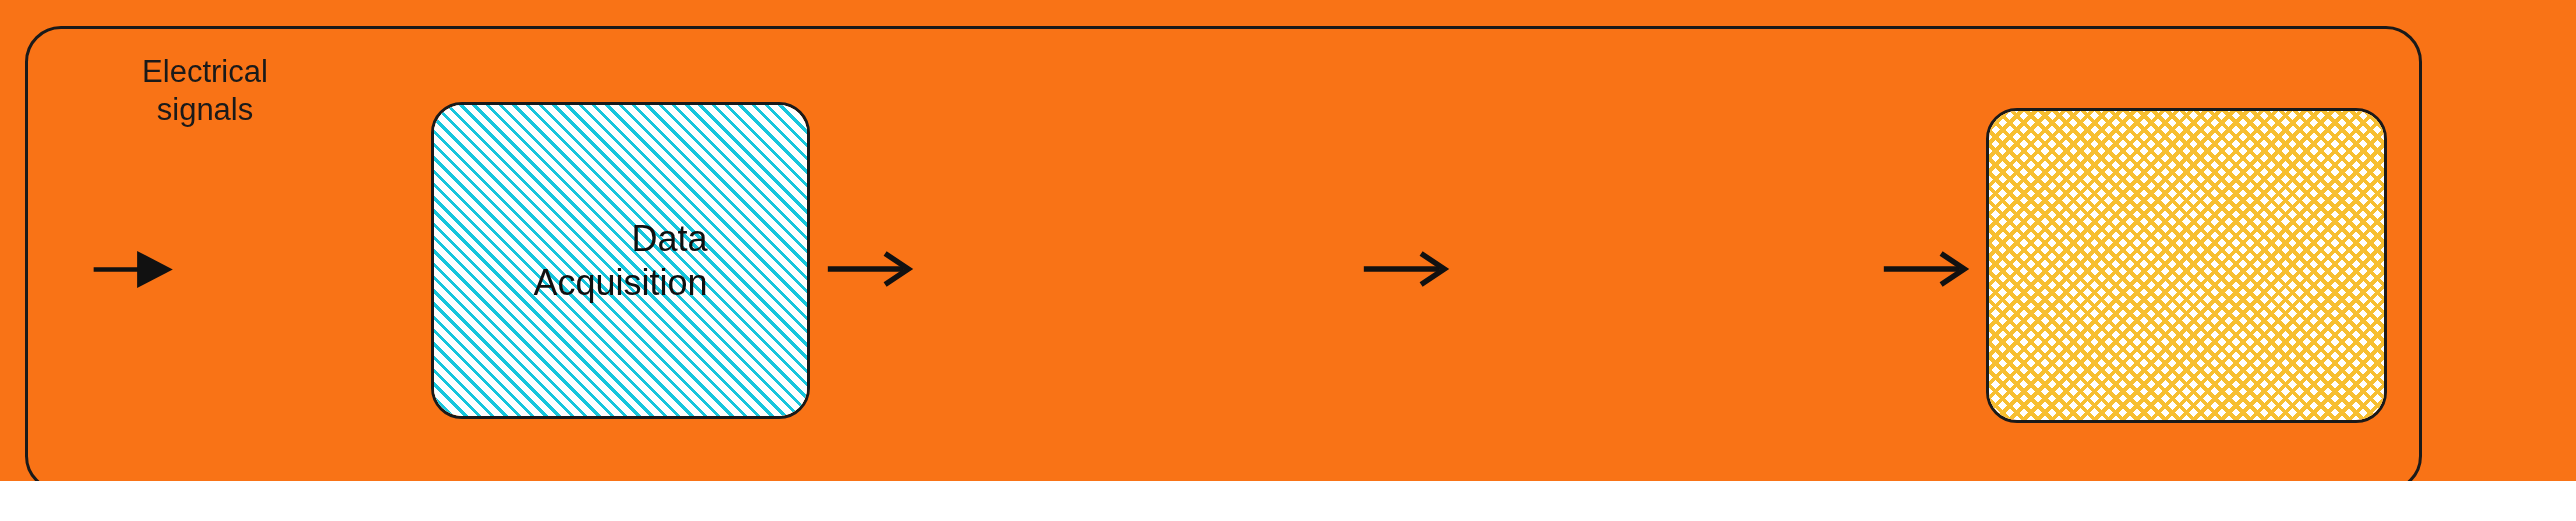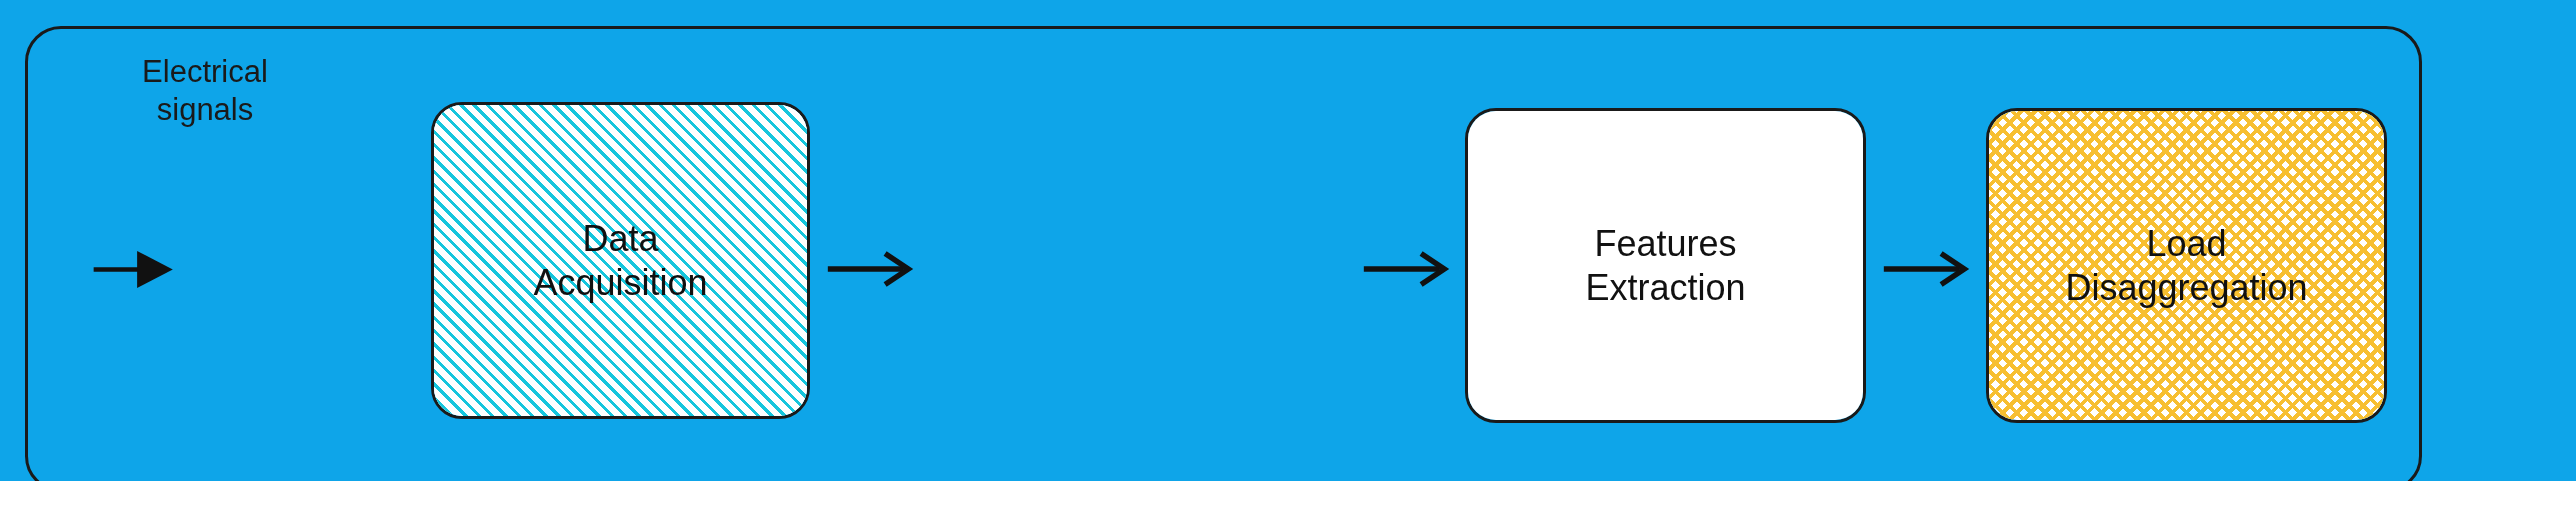"Electrical" #stage { background: #0ea5e9 -> #f97316 }
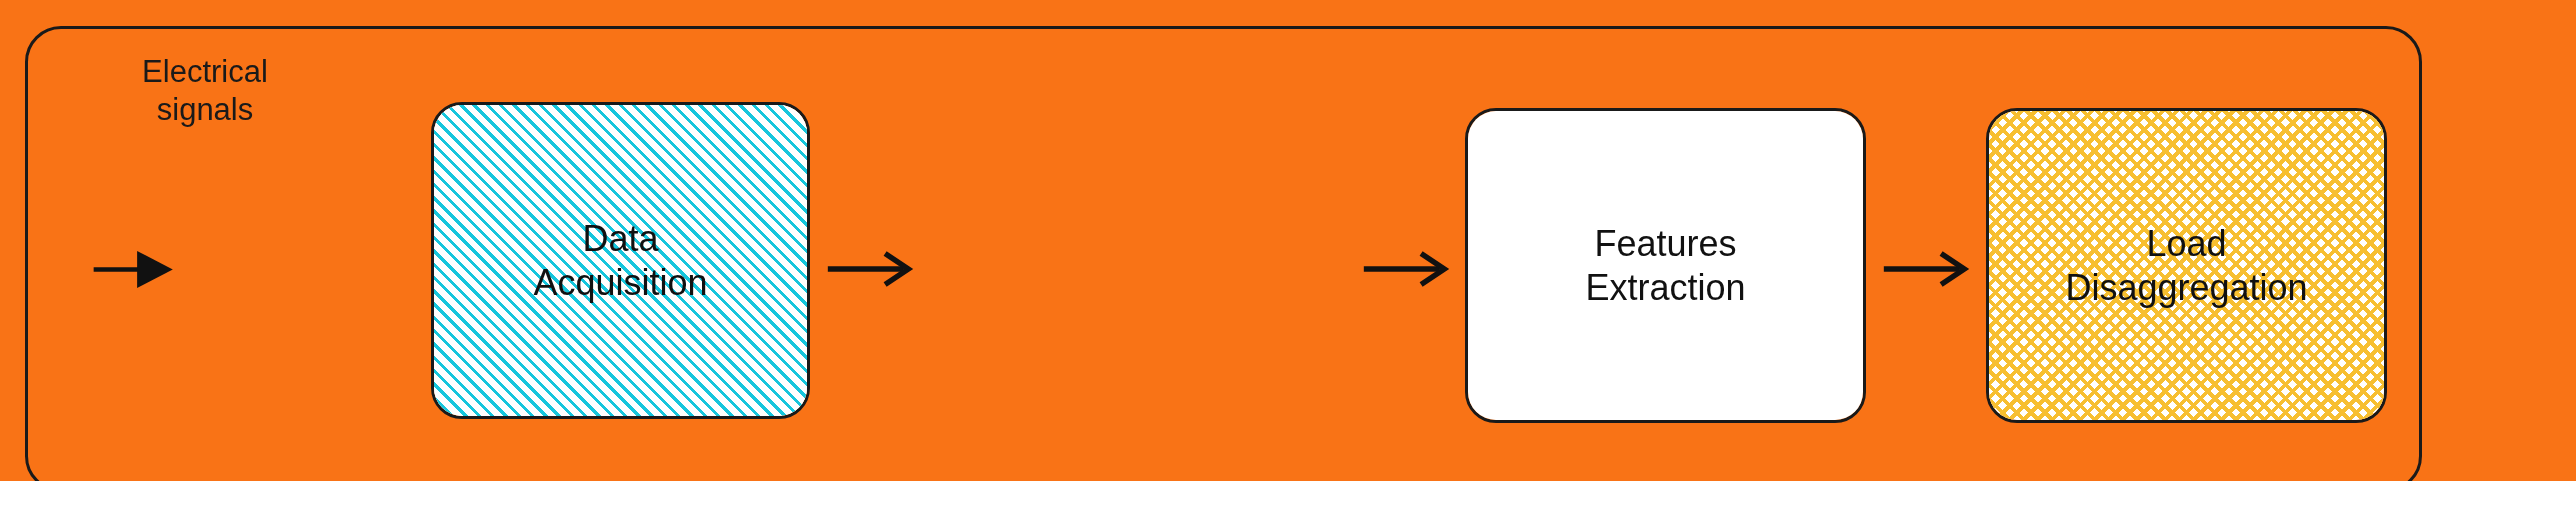"Data" .pbox .plabel { text-align: center -> right }
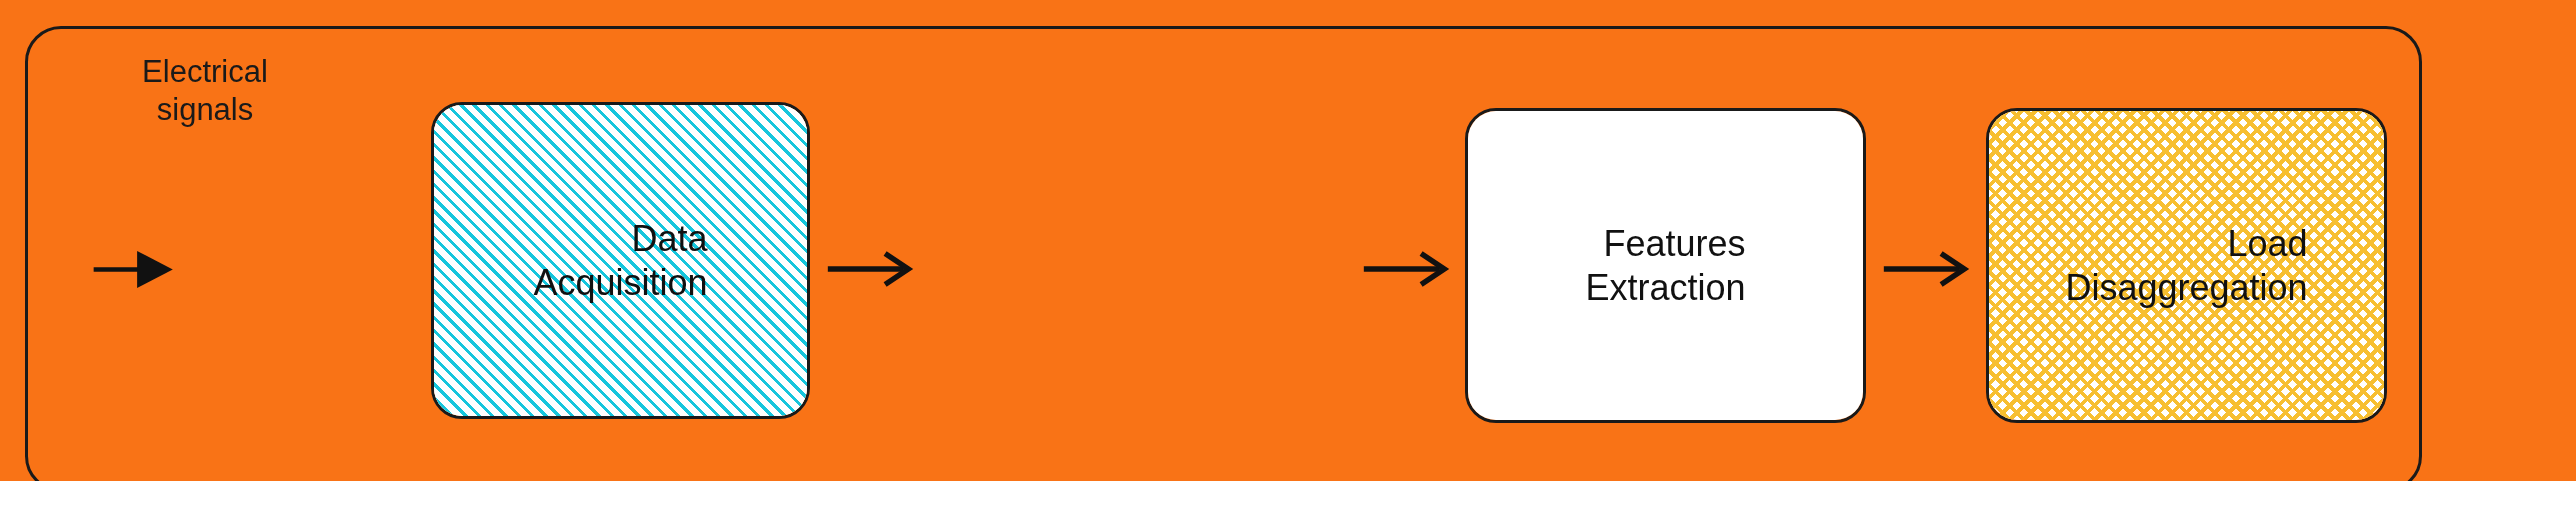"Features" div.pbox { html: <div> <div></div> <div>Features Extraction</div> </div> -> none }
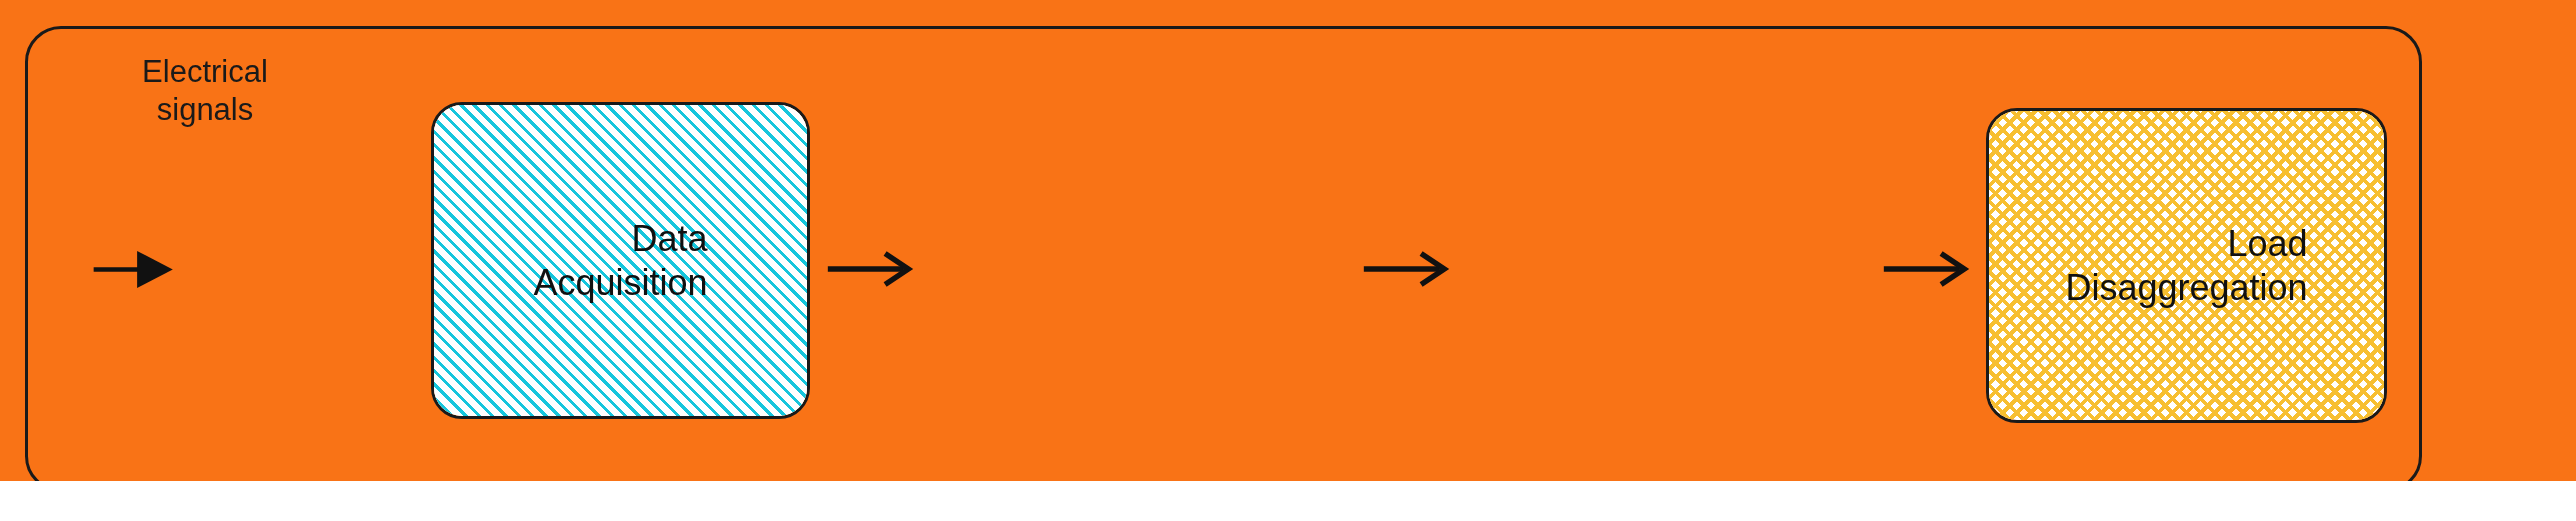"Load" div.plabel { html: <div>Load Disaggregation</div> -> none }
